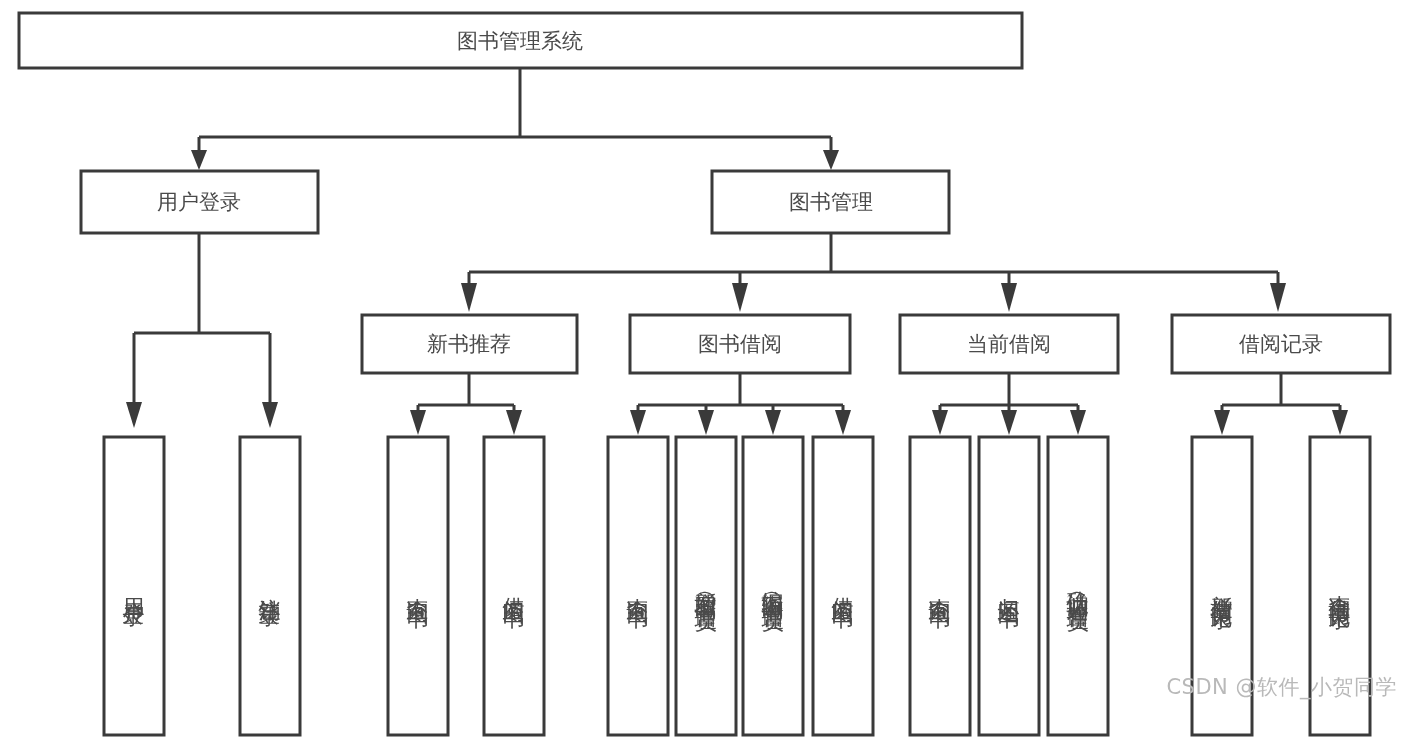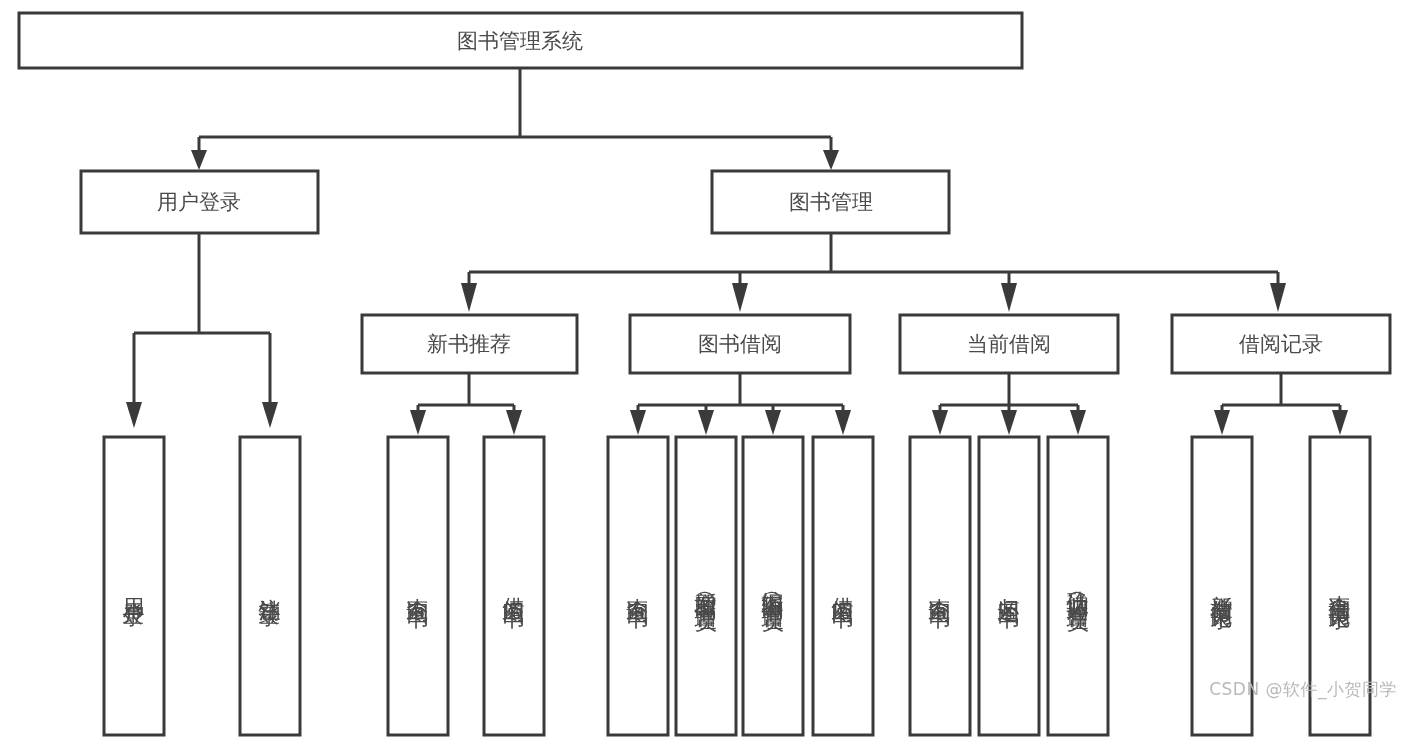"CSDN @软件_小贺同学" #watermark { font-size: 17px -> 21px }
